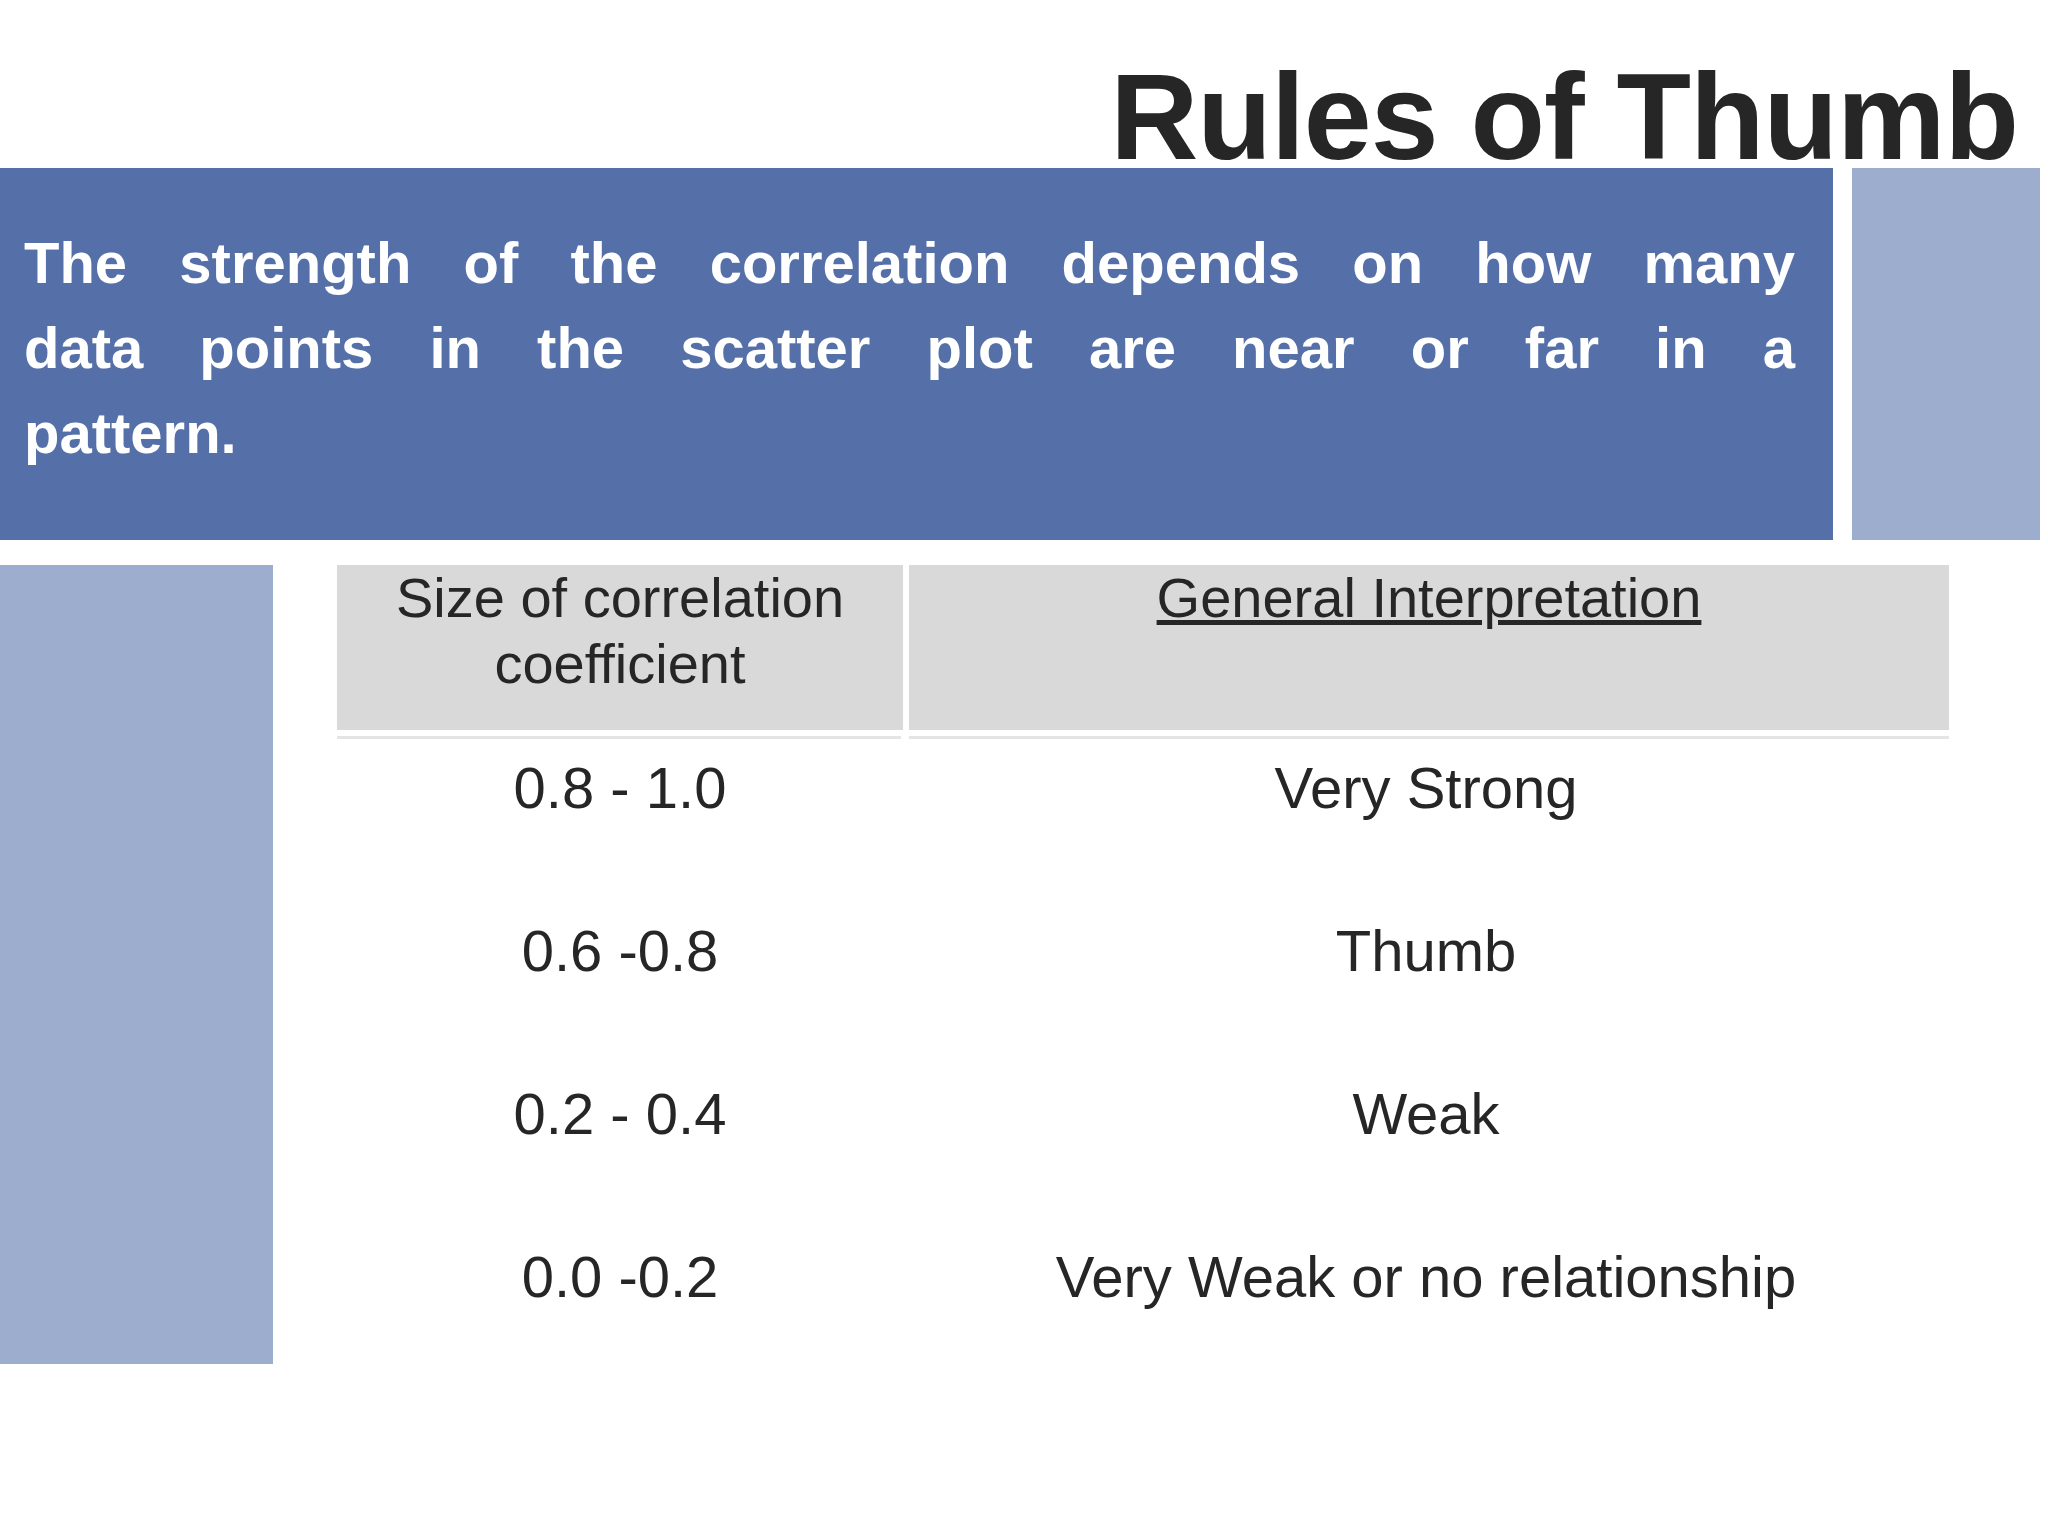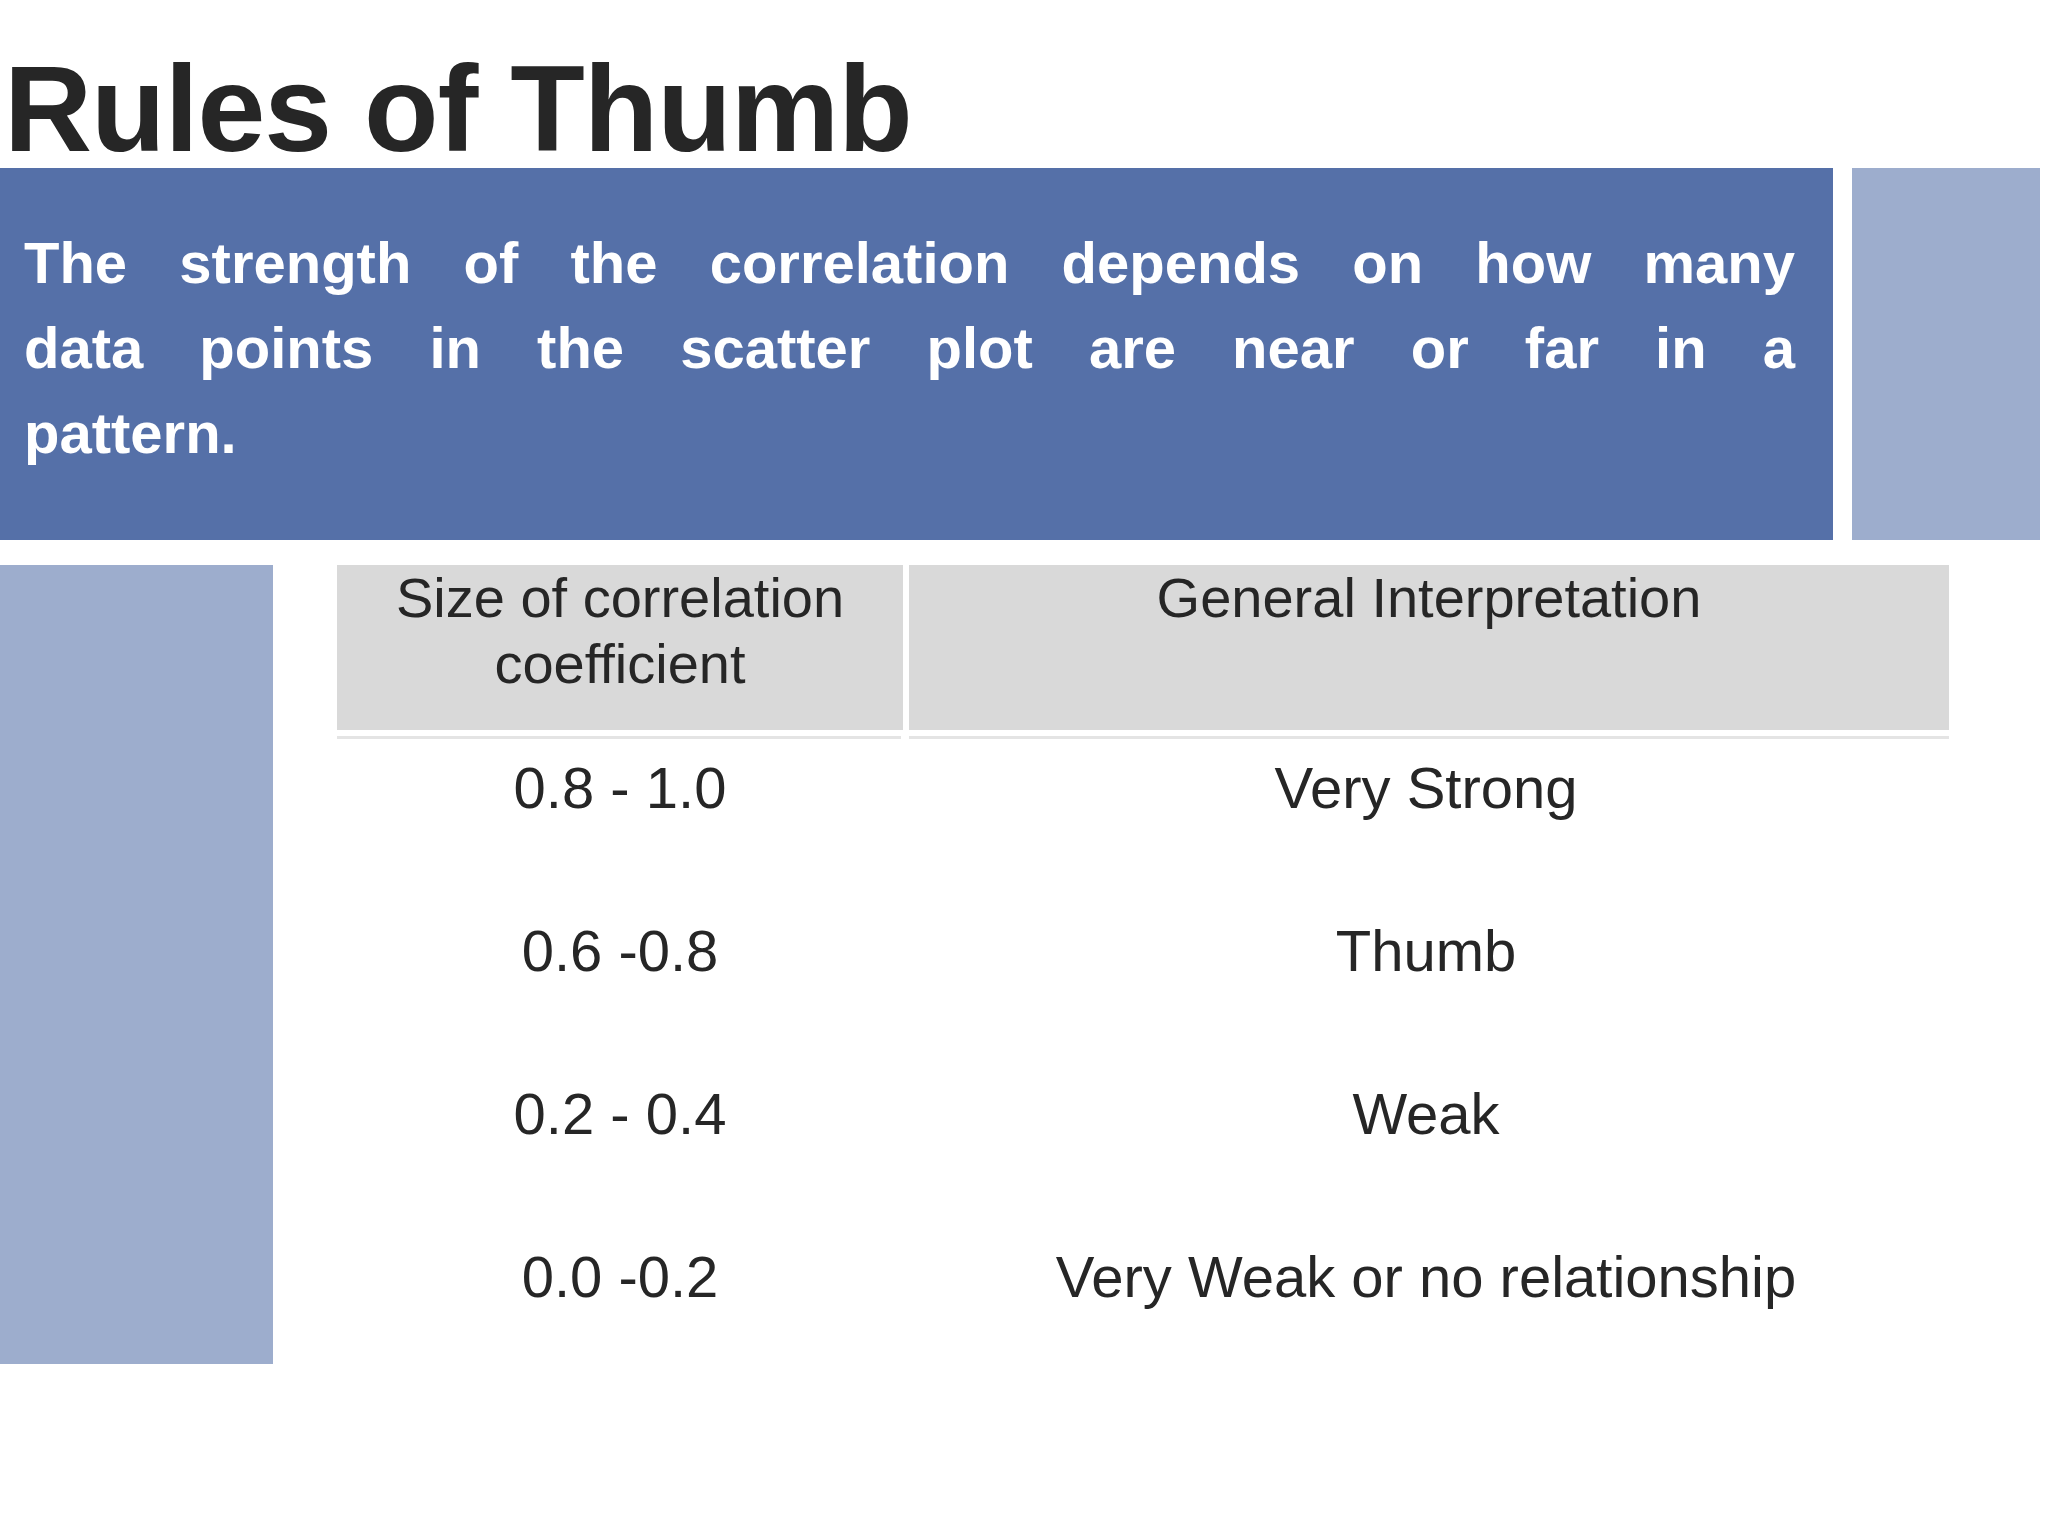"Rules of Thumb" .title { margin: 4px -> 12px; text-align: left -> right }
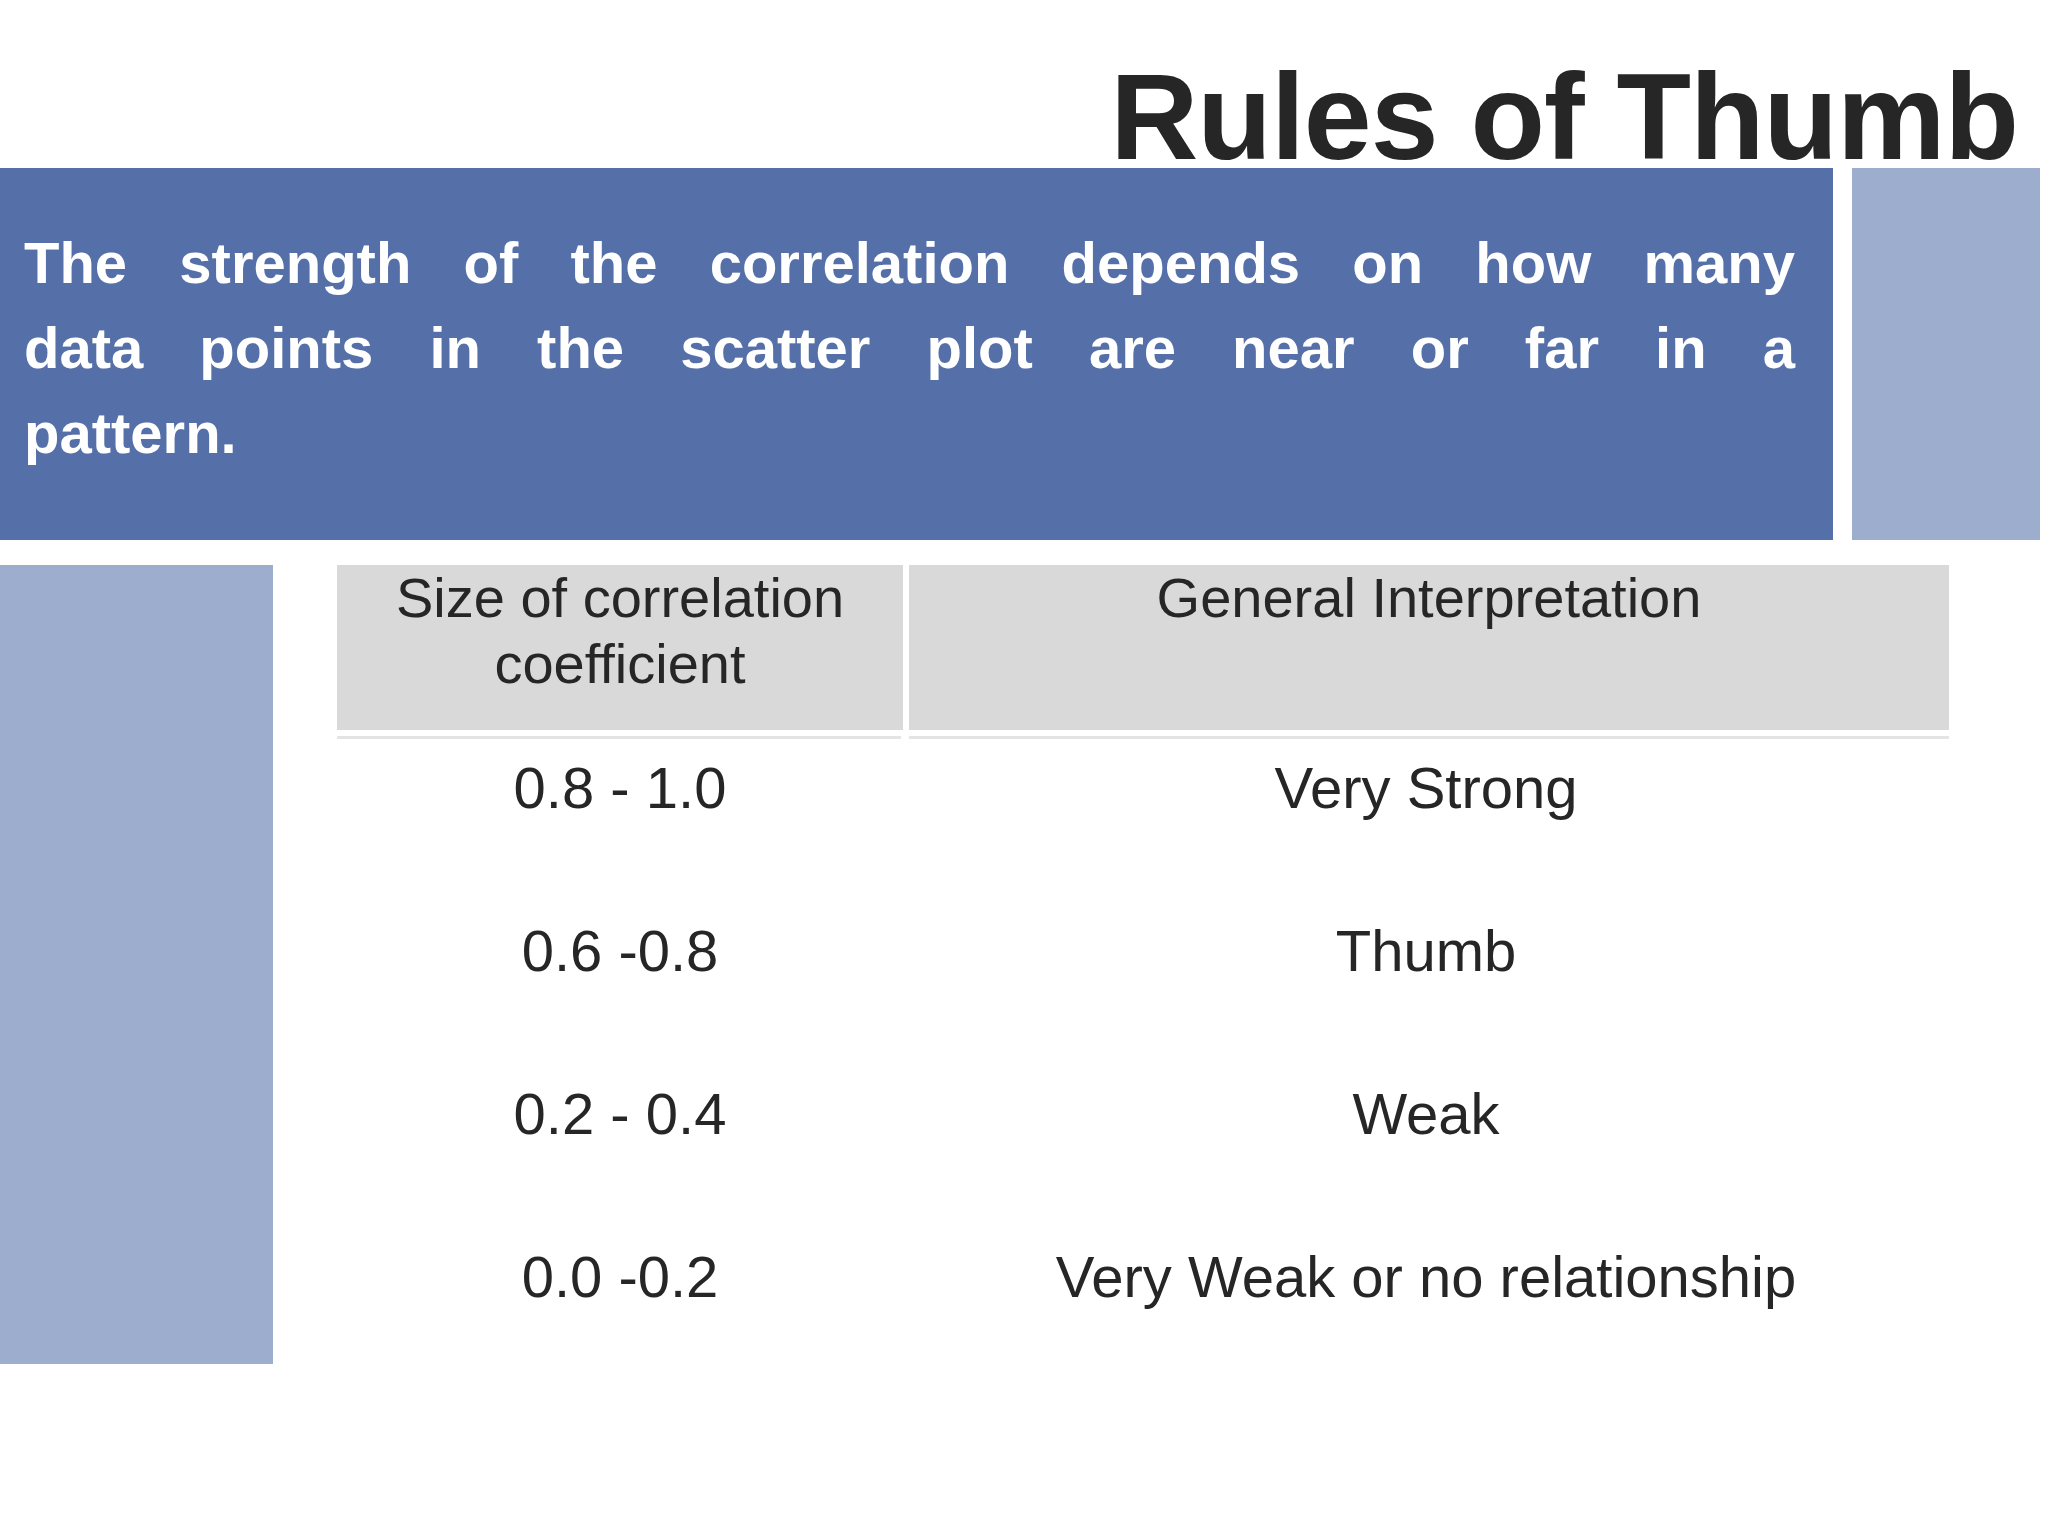"General Interpretation" .th.col2 { text-decoration: none -> underline }
